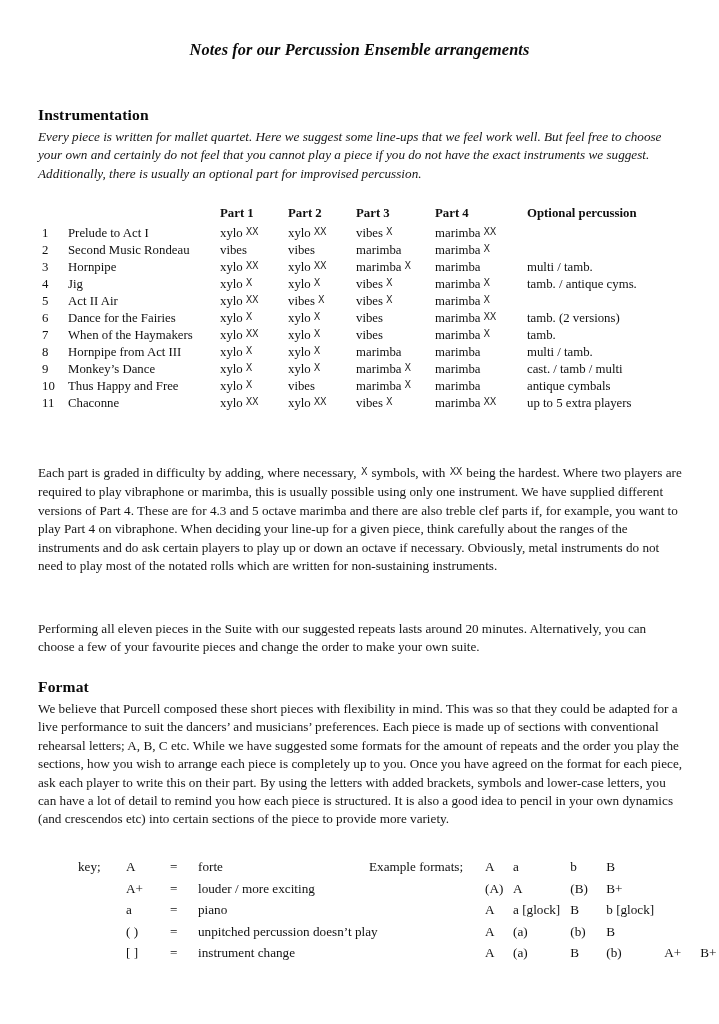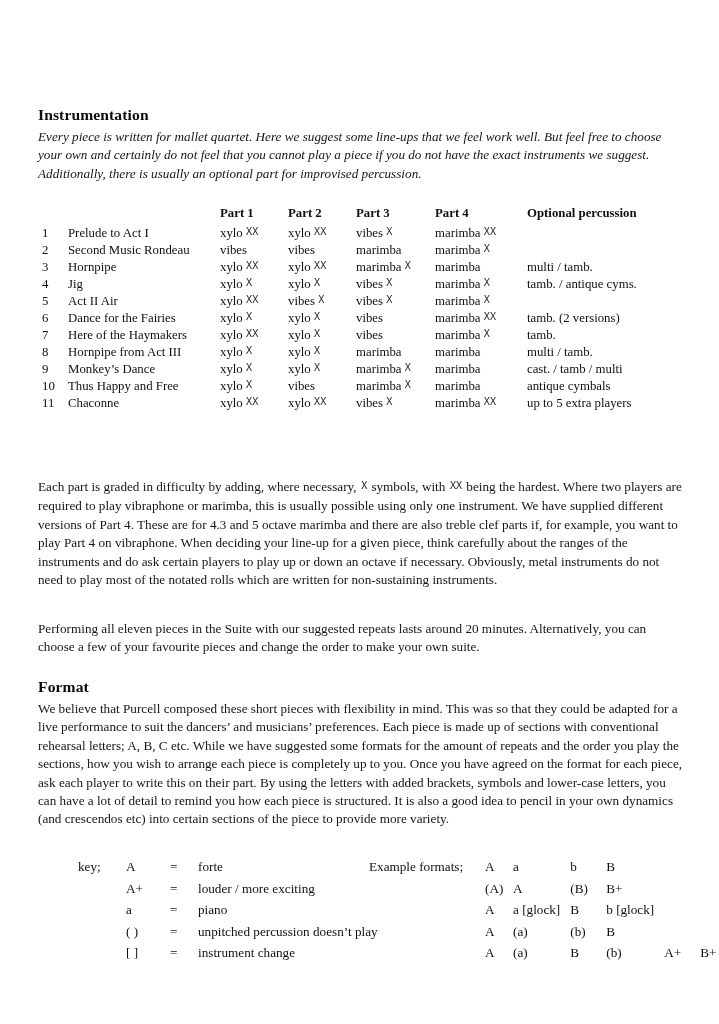"Notes for our Percussion Ensemble" h1.doc-title { html: none -> <h1>Notes for our Percussion Ensemble arrangements</h1> }
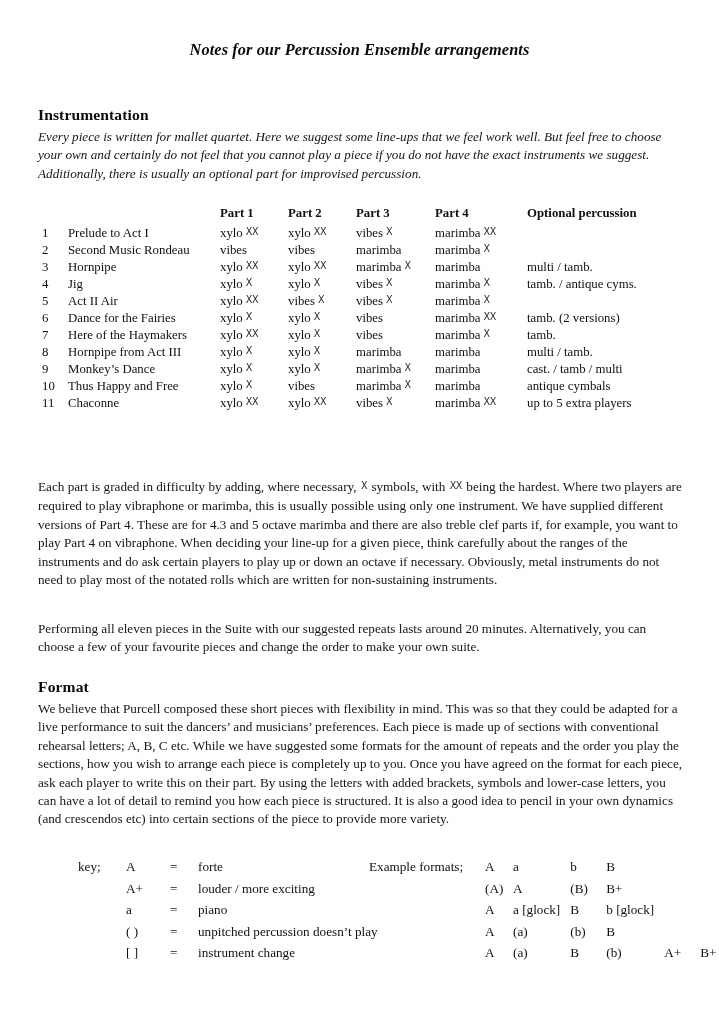"Here of the Haymakers" span { text: Here -> When }
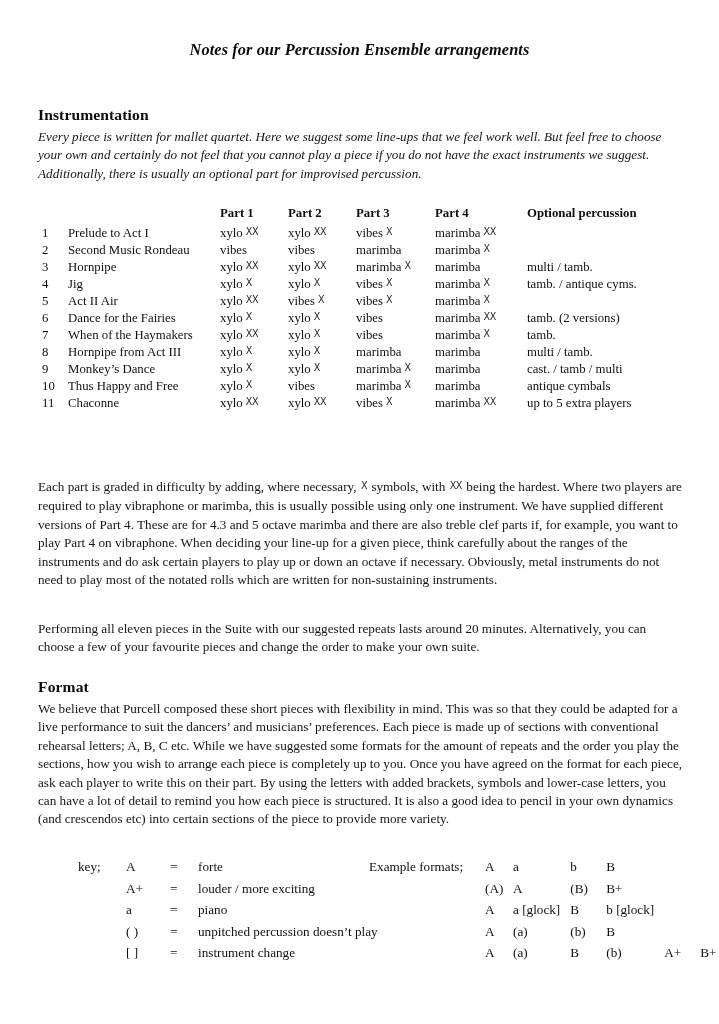"Each part is graded in" #grading-para { top: 478px -> 464px }
